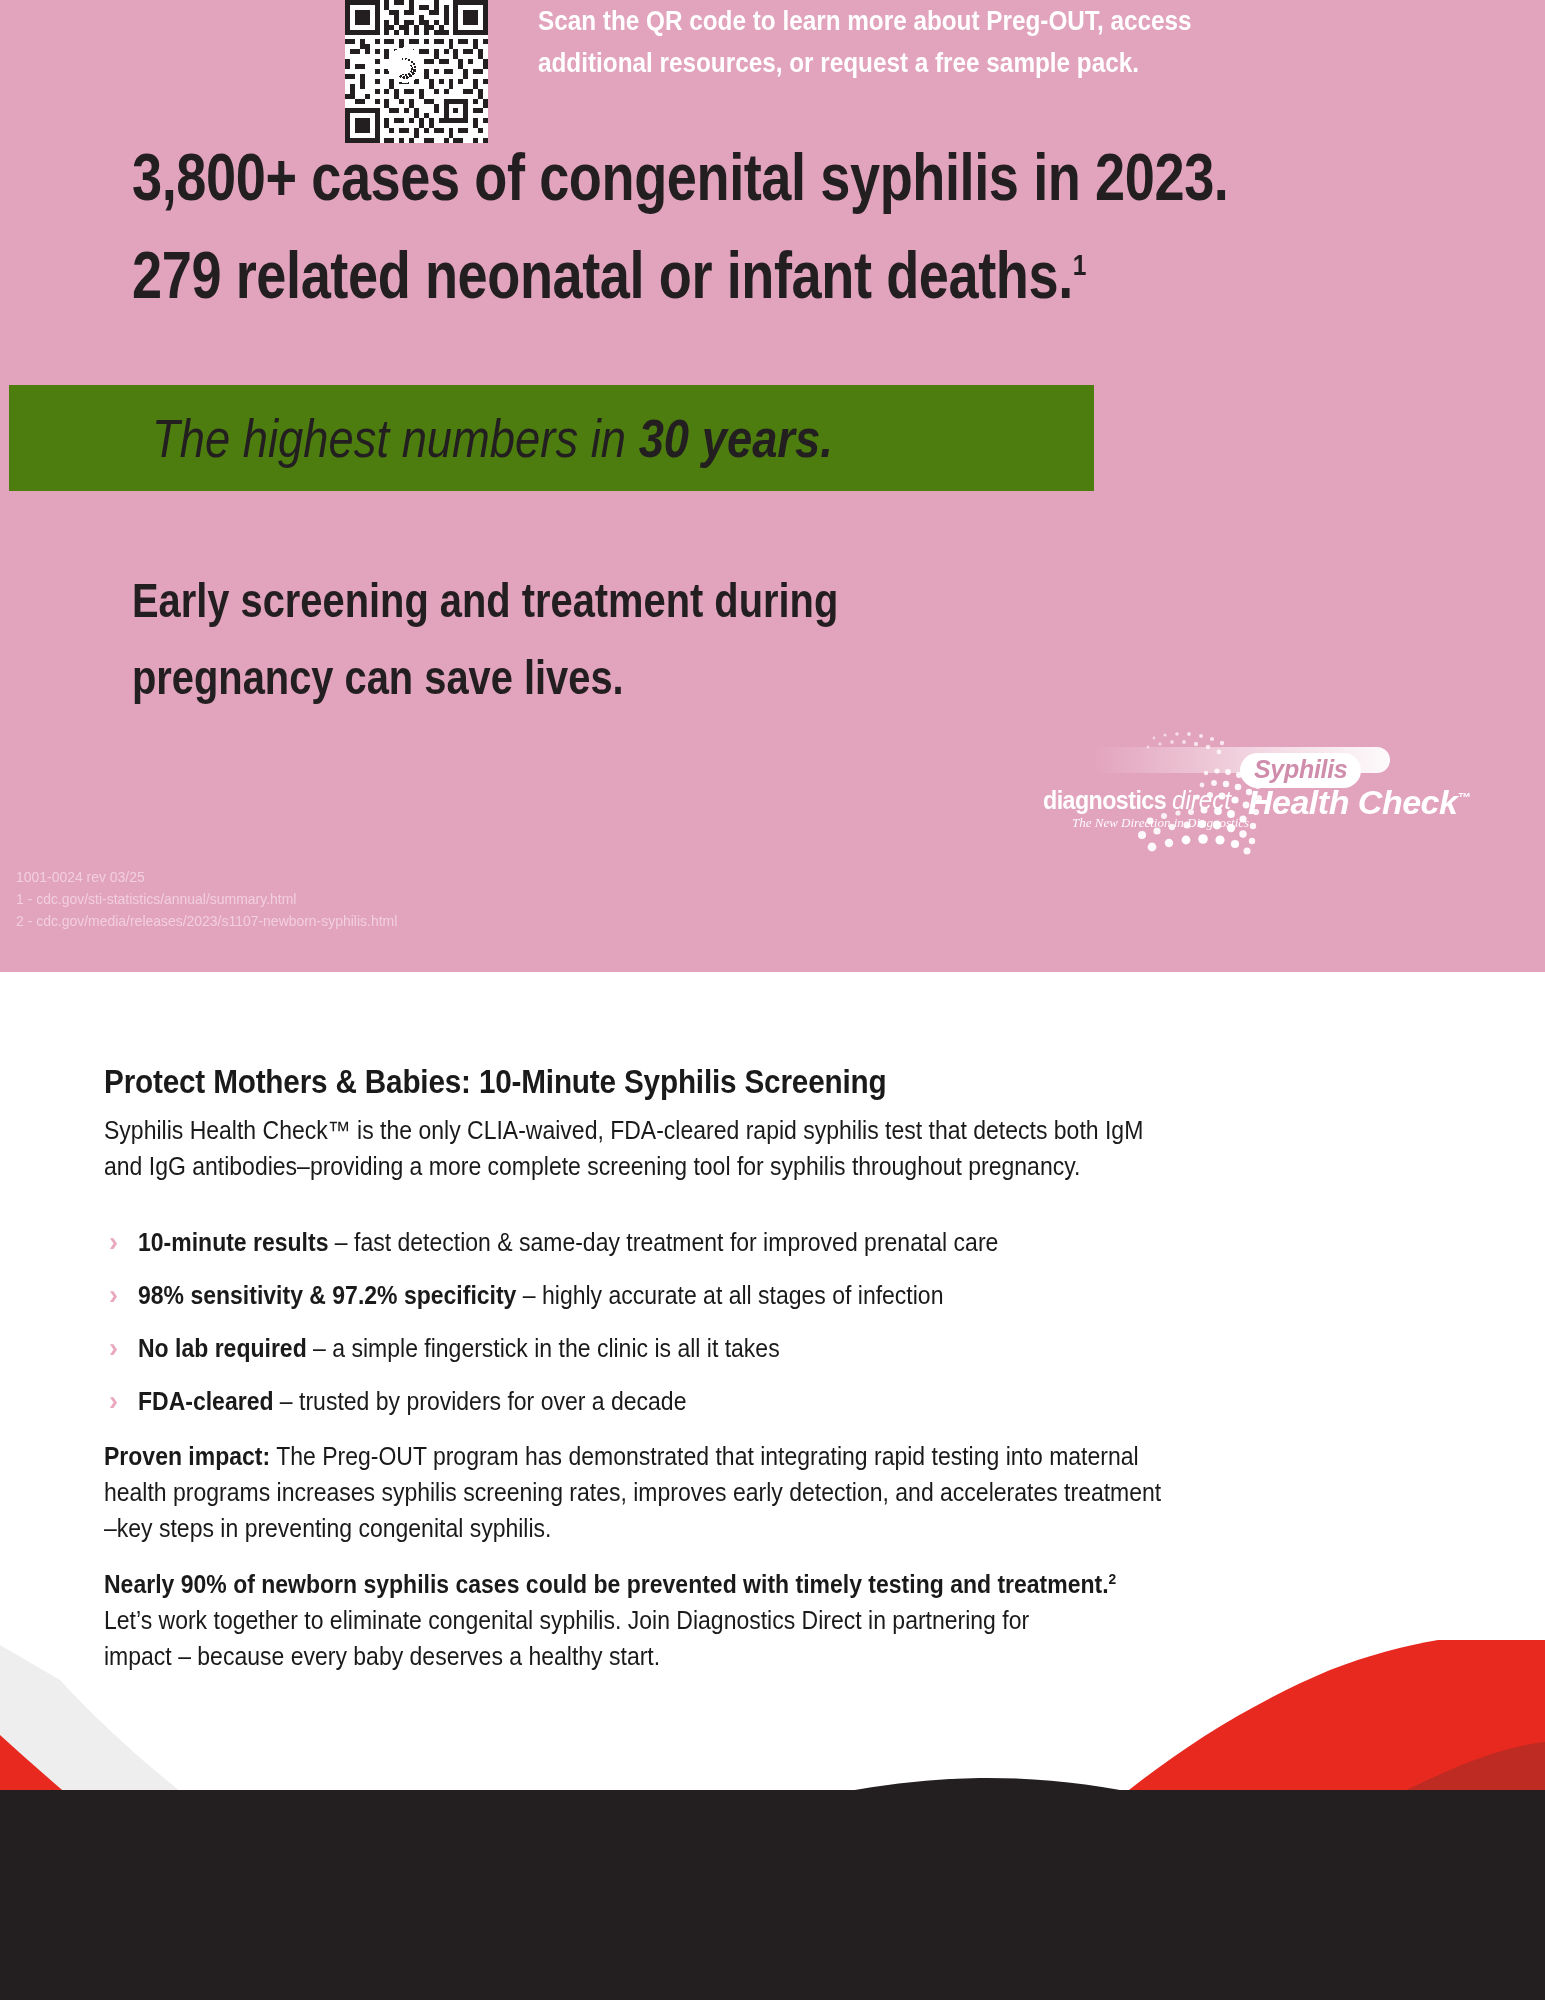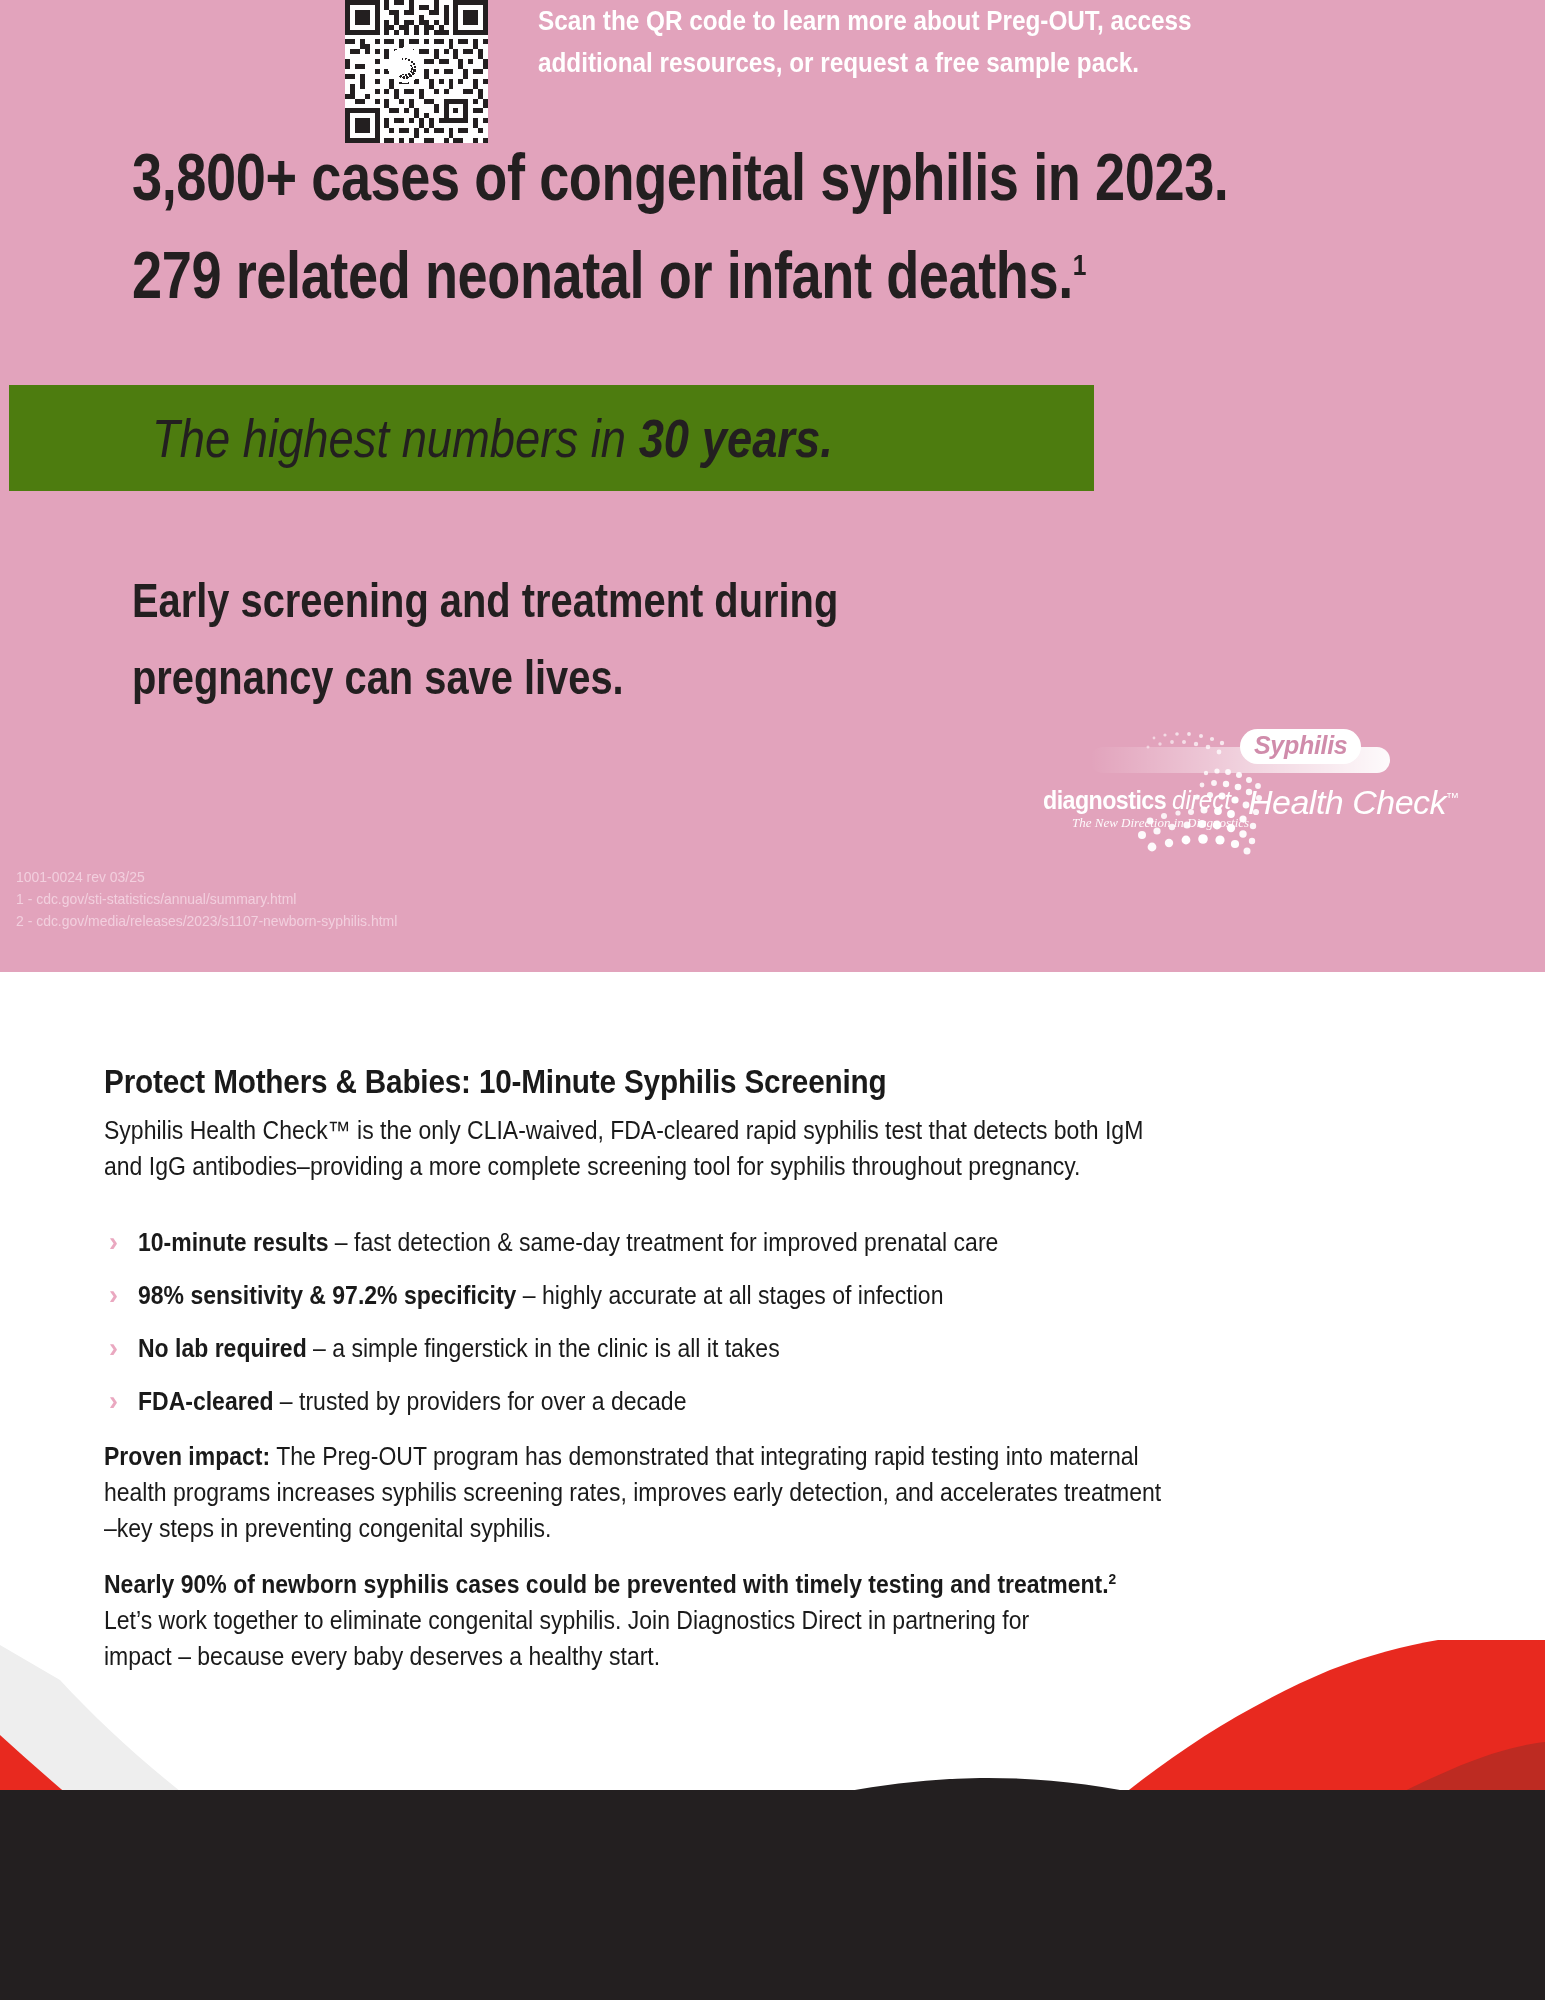"Syphilis" .logo-syph-pill { top: 4px -> 28px }
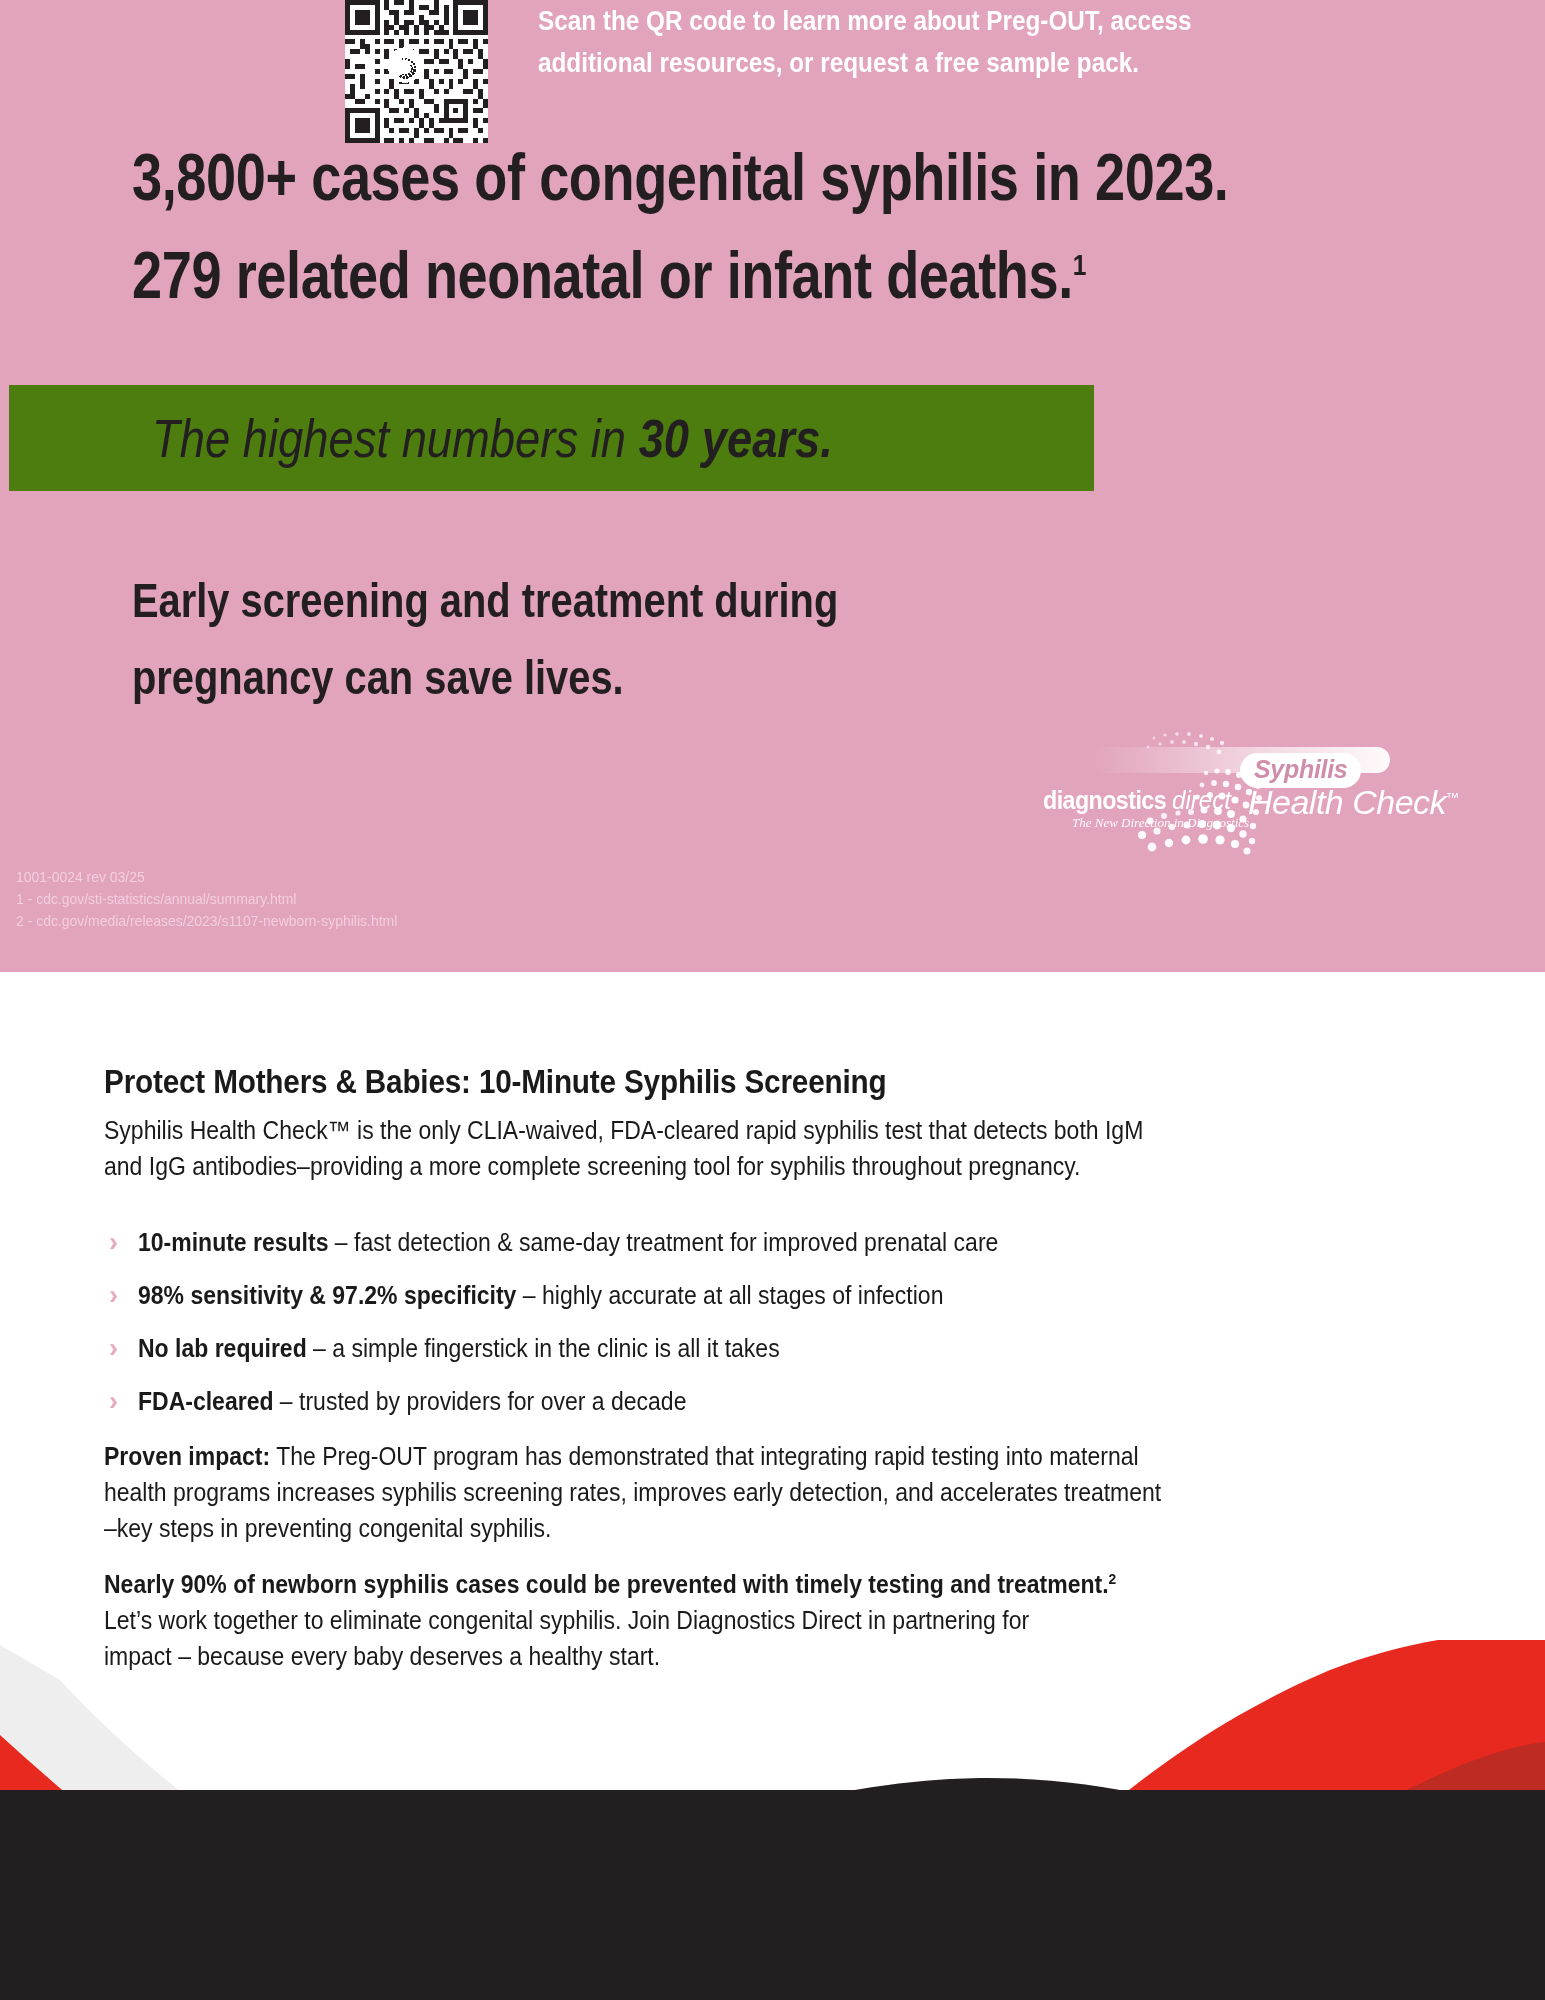"Health Check™" .logo-hc { font-weight: 400 -> 700 }
